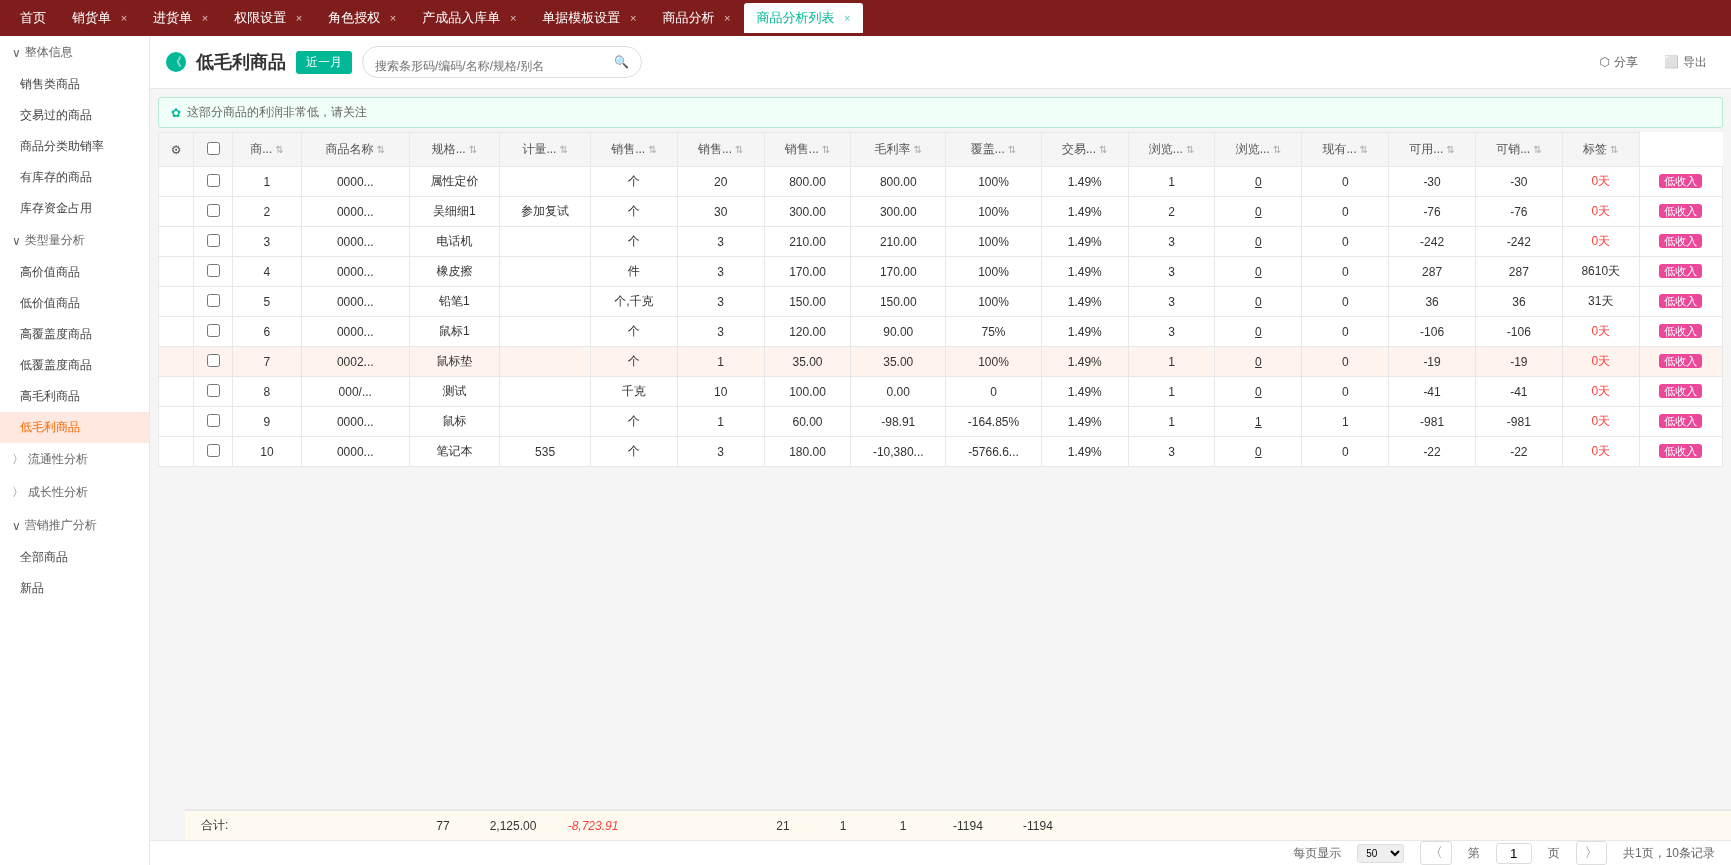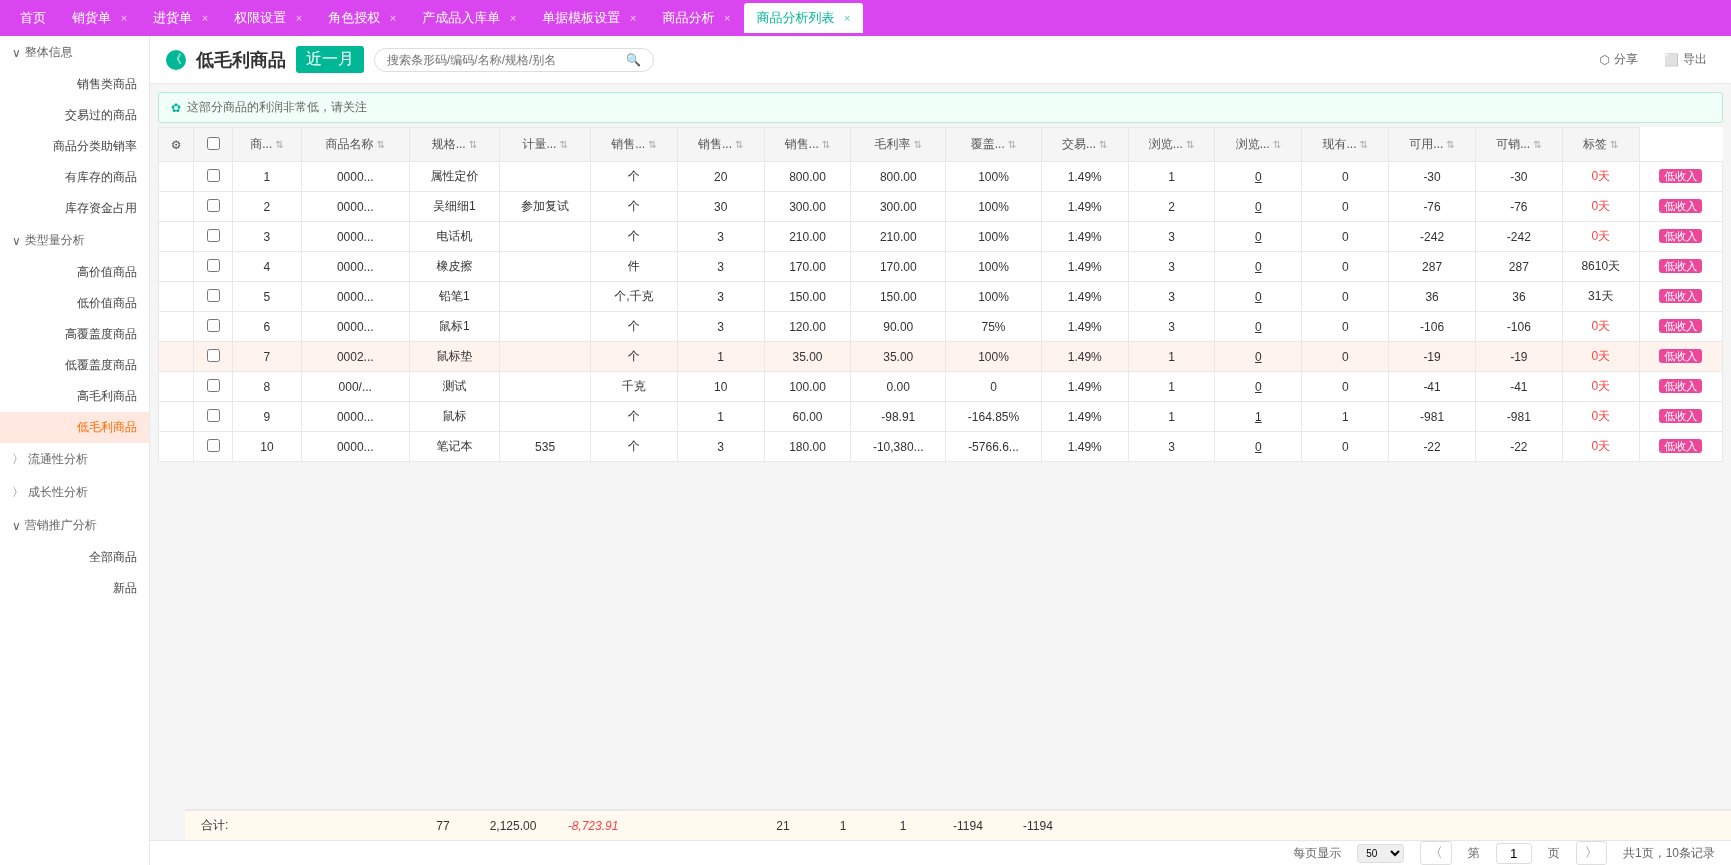"首页" .top-nav { background: #d946ef -> #7f1d1d }
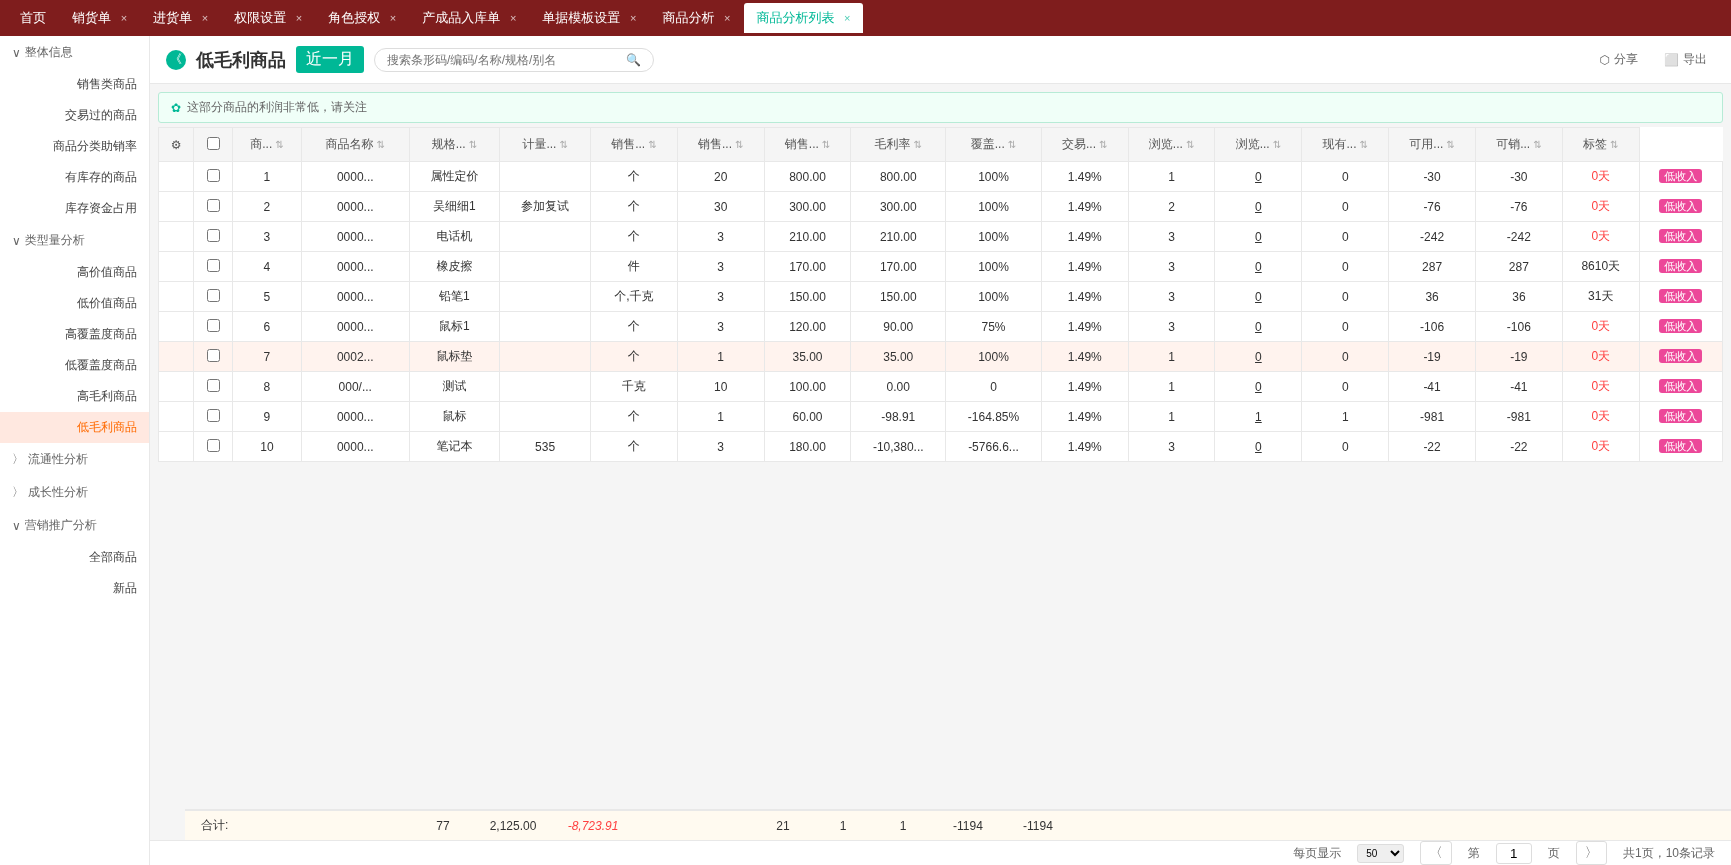"近一月" .period-btn { font-size: 16px -> 12px }
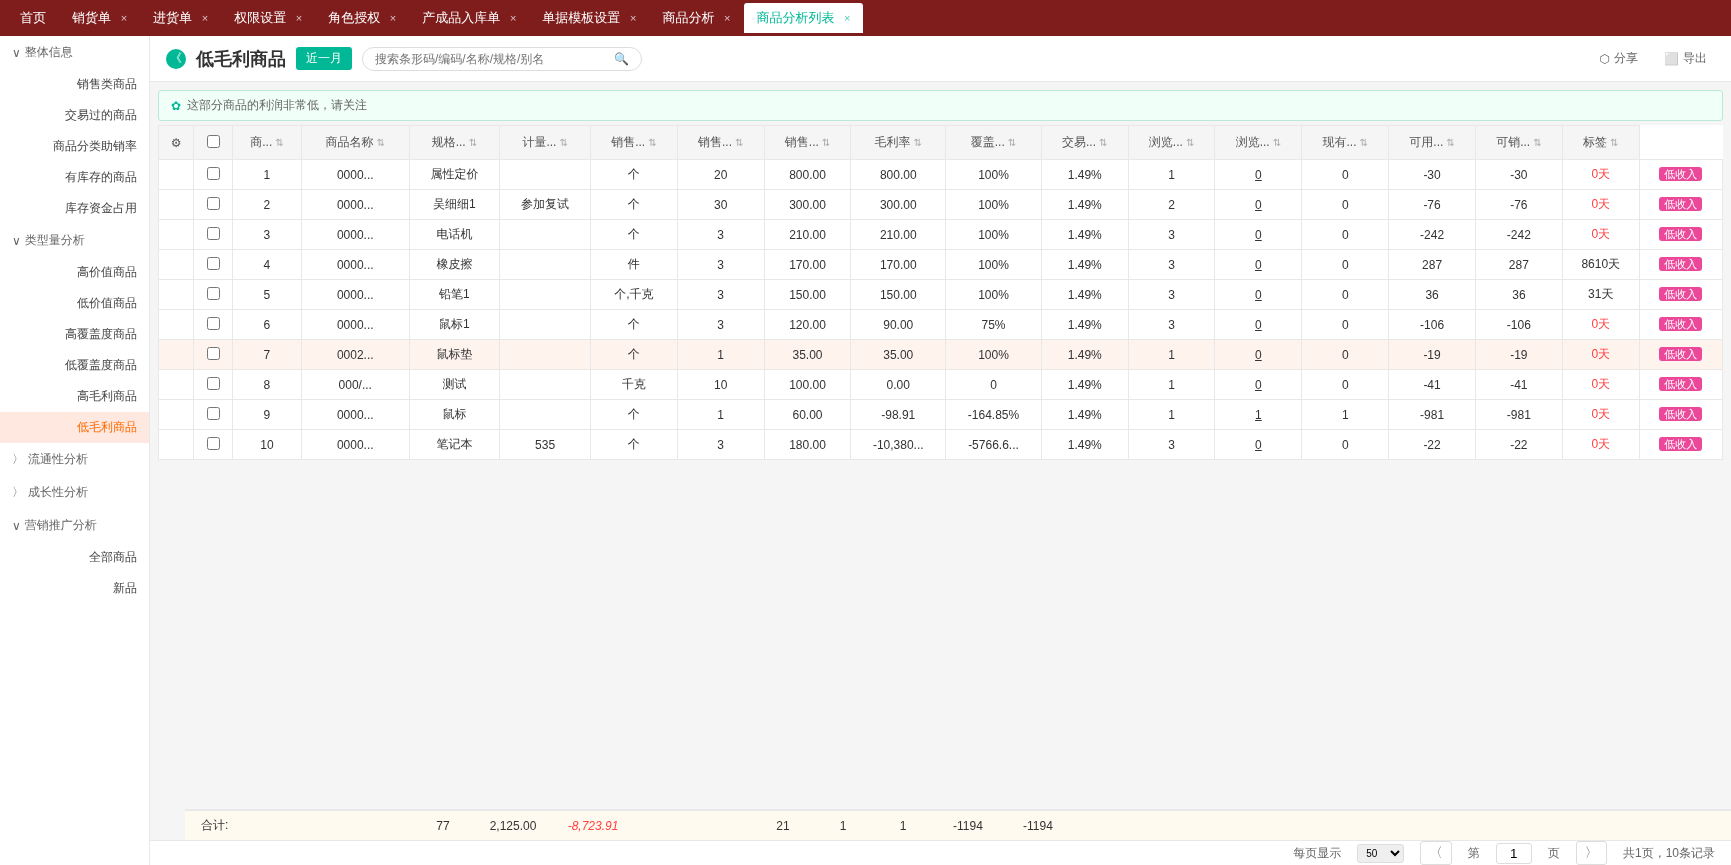"搜索条形码/编码/名称/规格/别名" .search-box input { margin-top: none -> 8px }
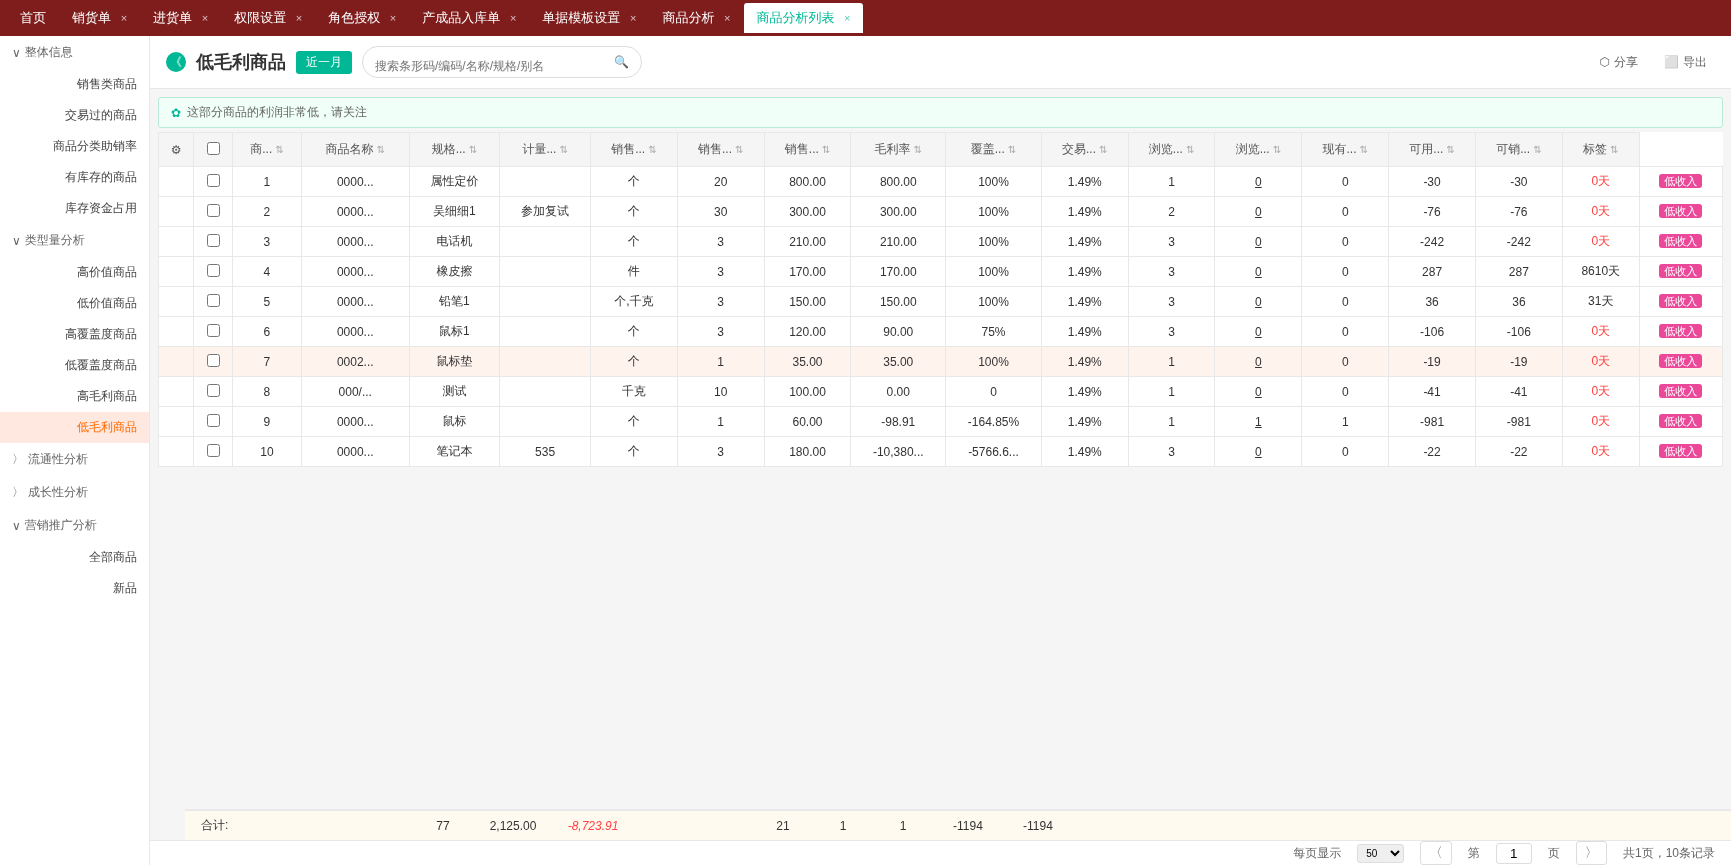"销售类商品" .sidebar-item { text-align: right -> none }
